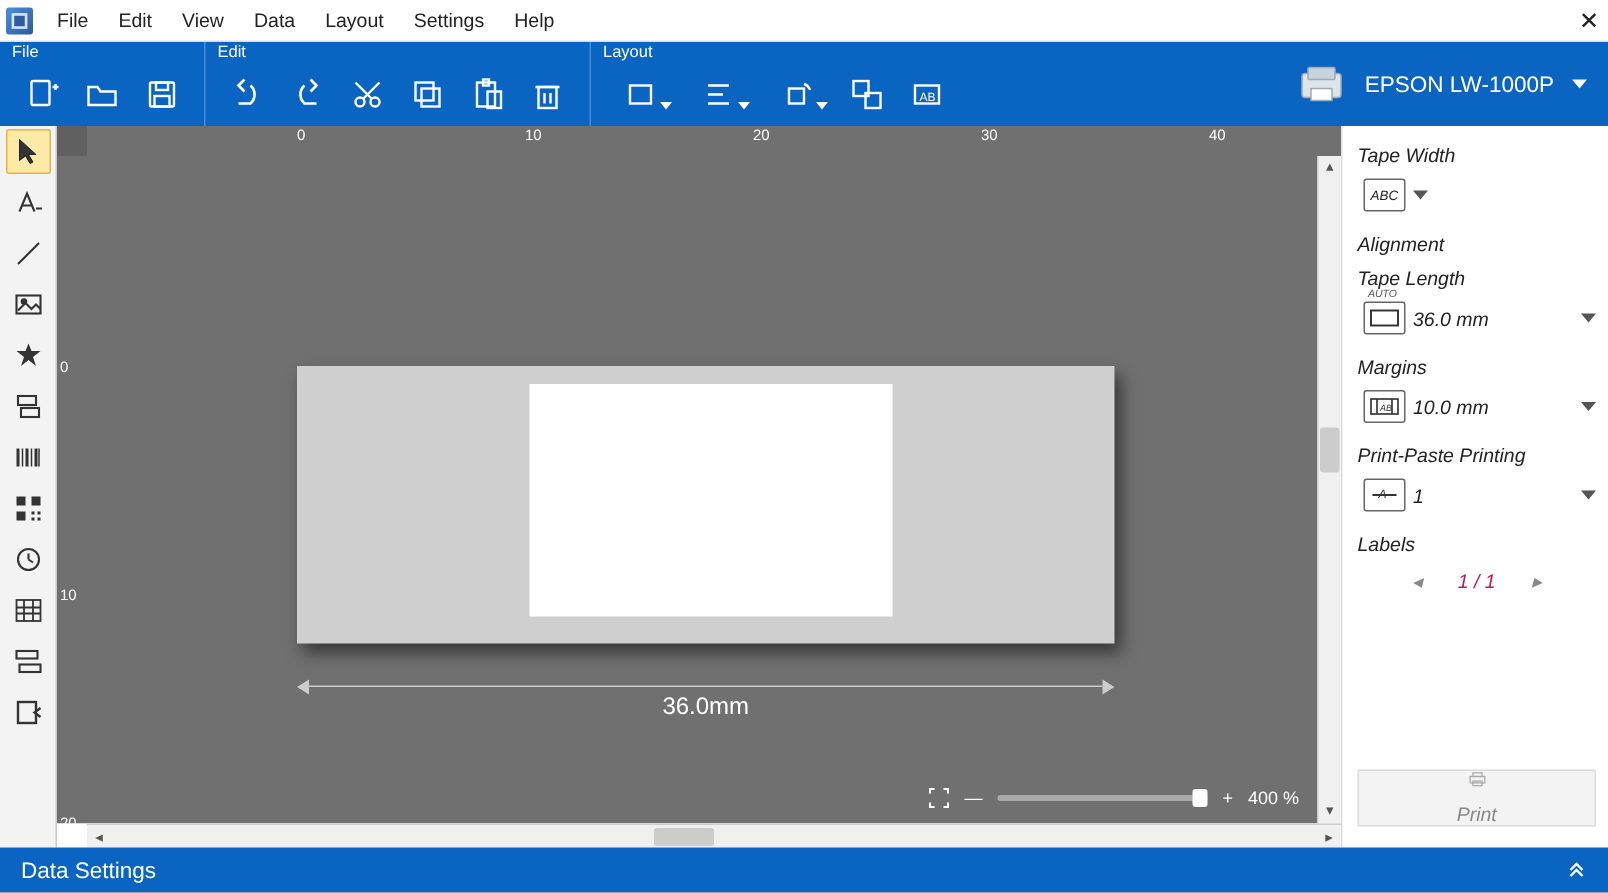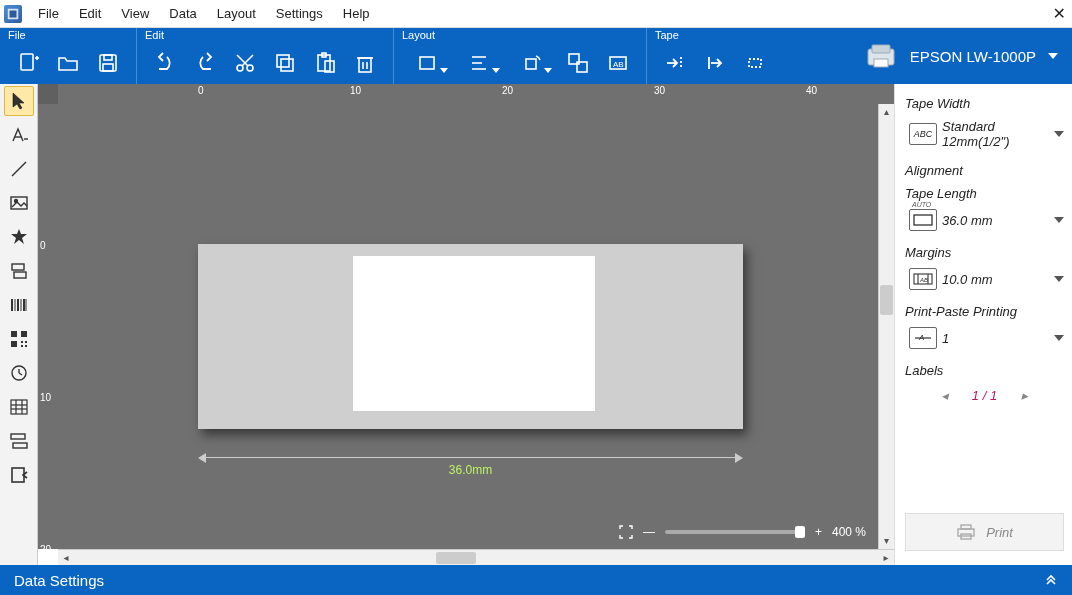"Tape" div.group { html: <div> <div>Tape</div> <div> <div> <svg> <line></line> <polyline></polyline> <line></line> </svg> </div> <div> <svg> <line></line> <line></line> <polyline></polyline> </svg> </div> <div> <svg> <rect></rect> </svg> </div> </div> </div> -> none }
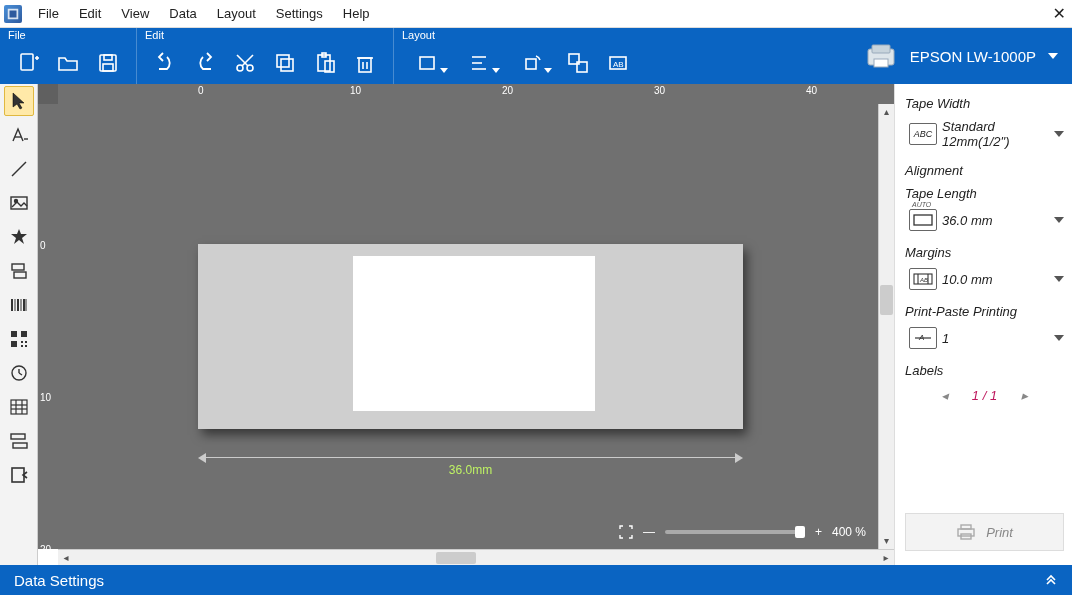"Standard" div.val { html: <div> <div>Standard</div> <div>12mm(1/2")</div> </div> -> none }
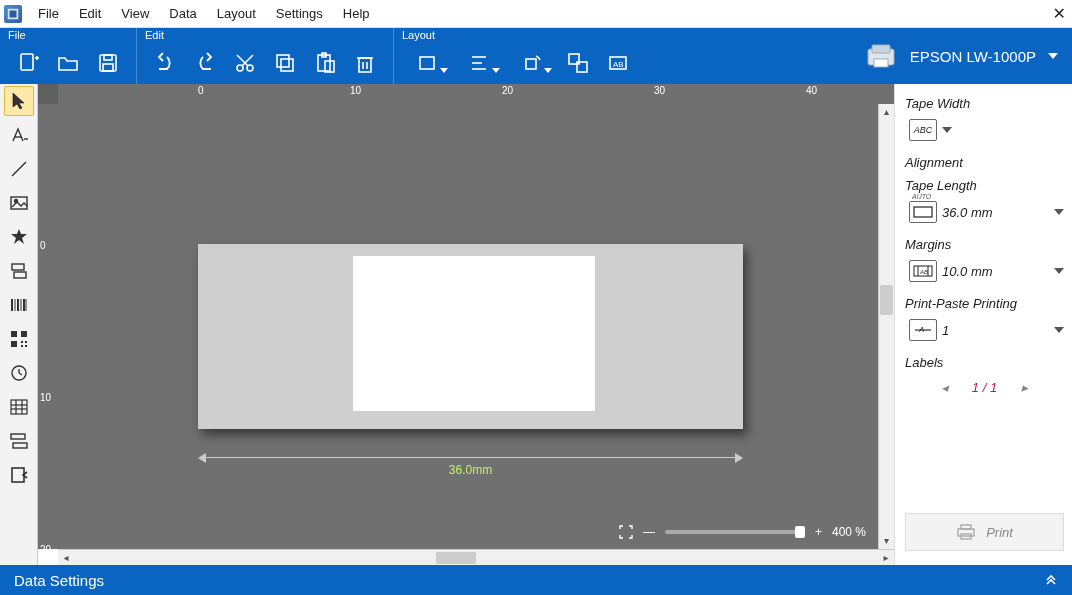"36.0mm" .dim-line .txt { color: #bef264 -> #ffffff; font-size: 12px -> 16px }
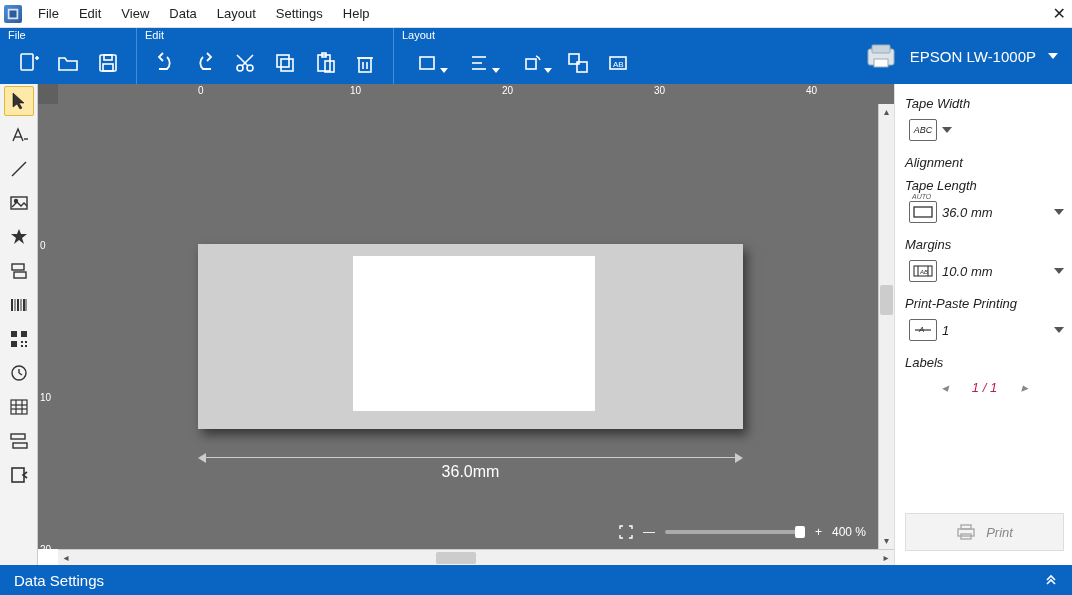"Print" .props .print-btn { flex-direction: none -> column }
